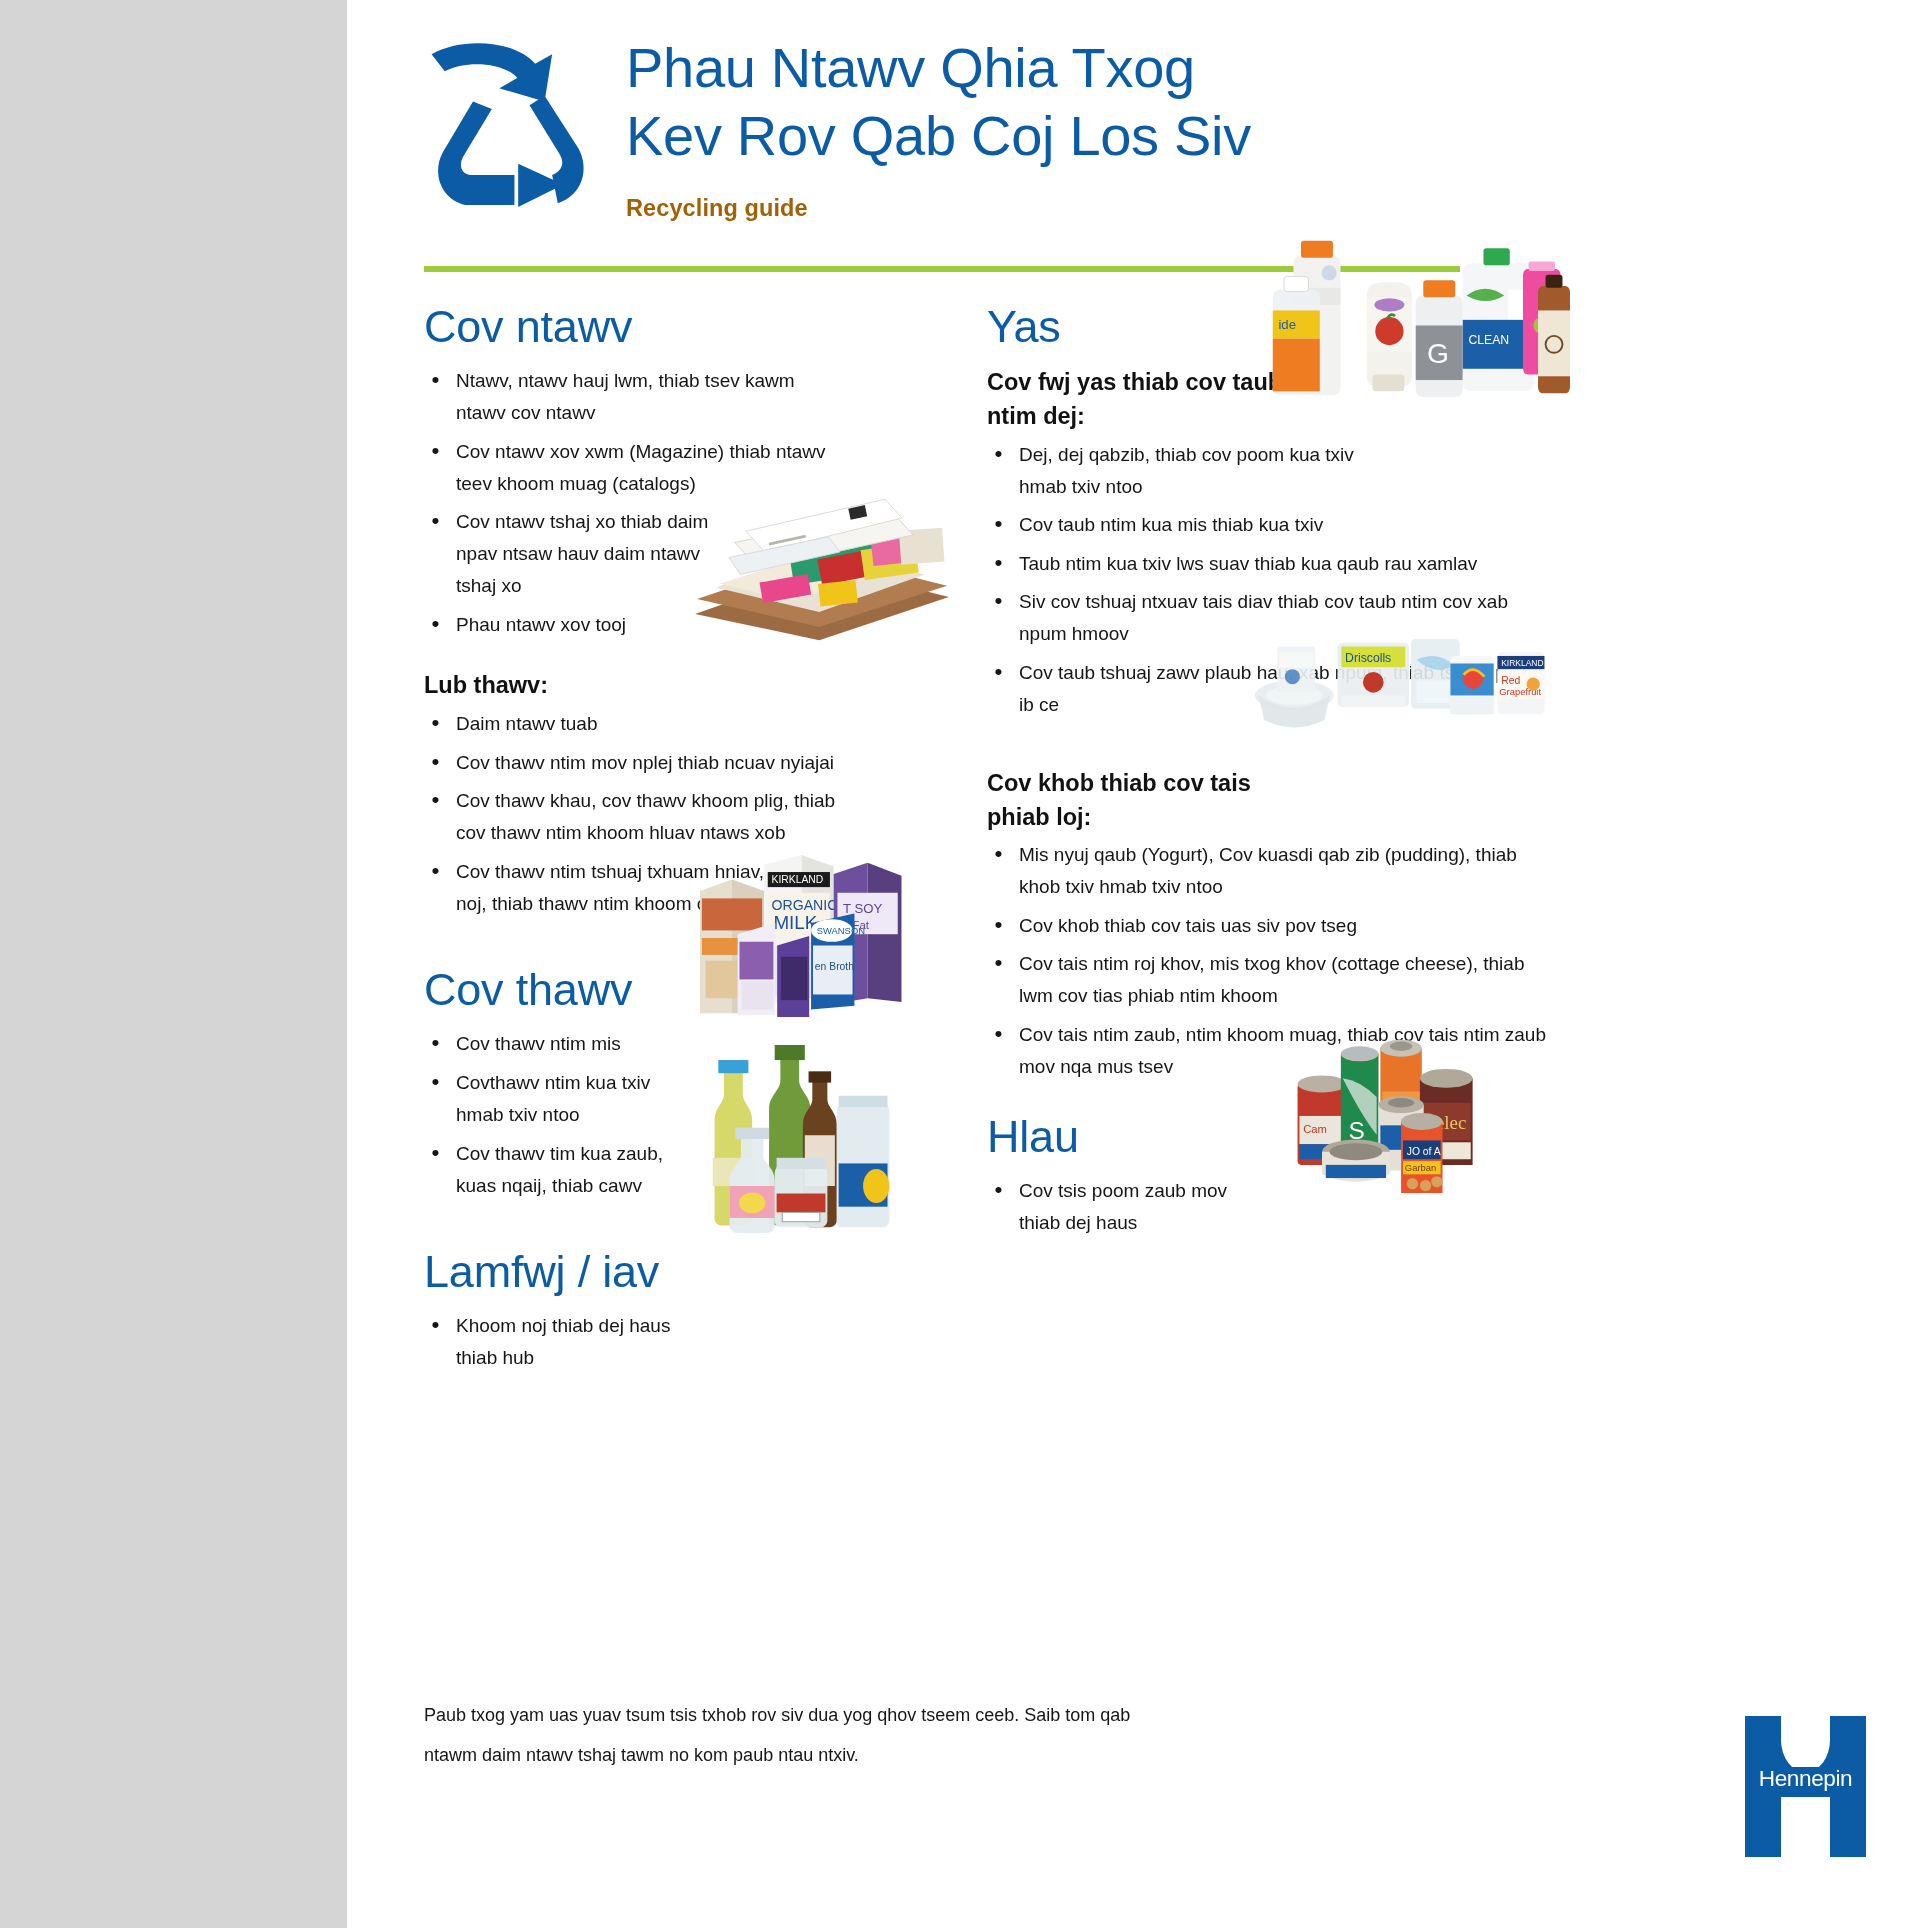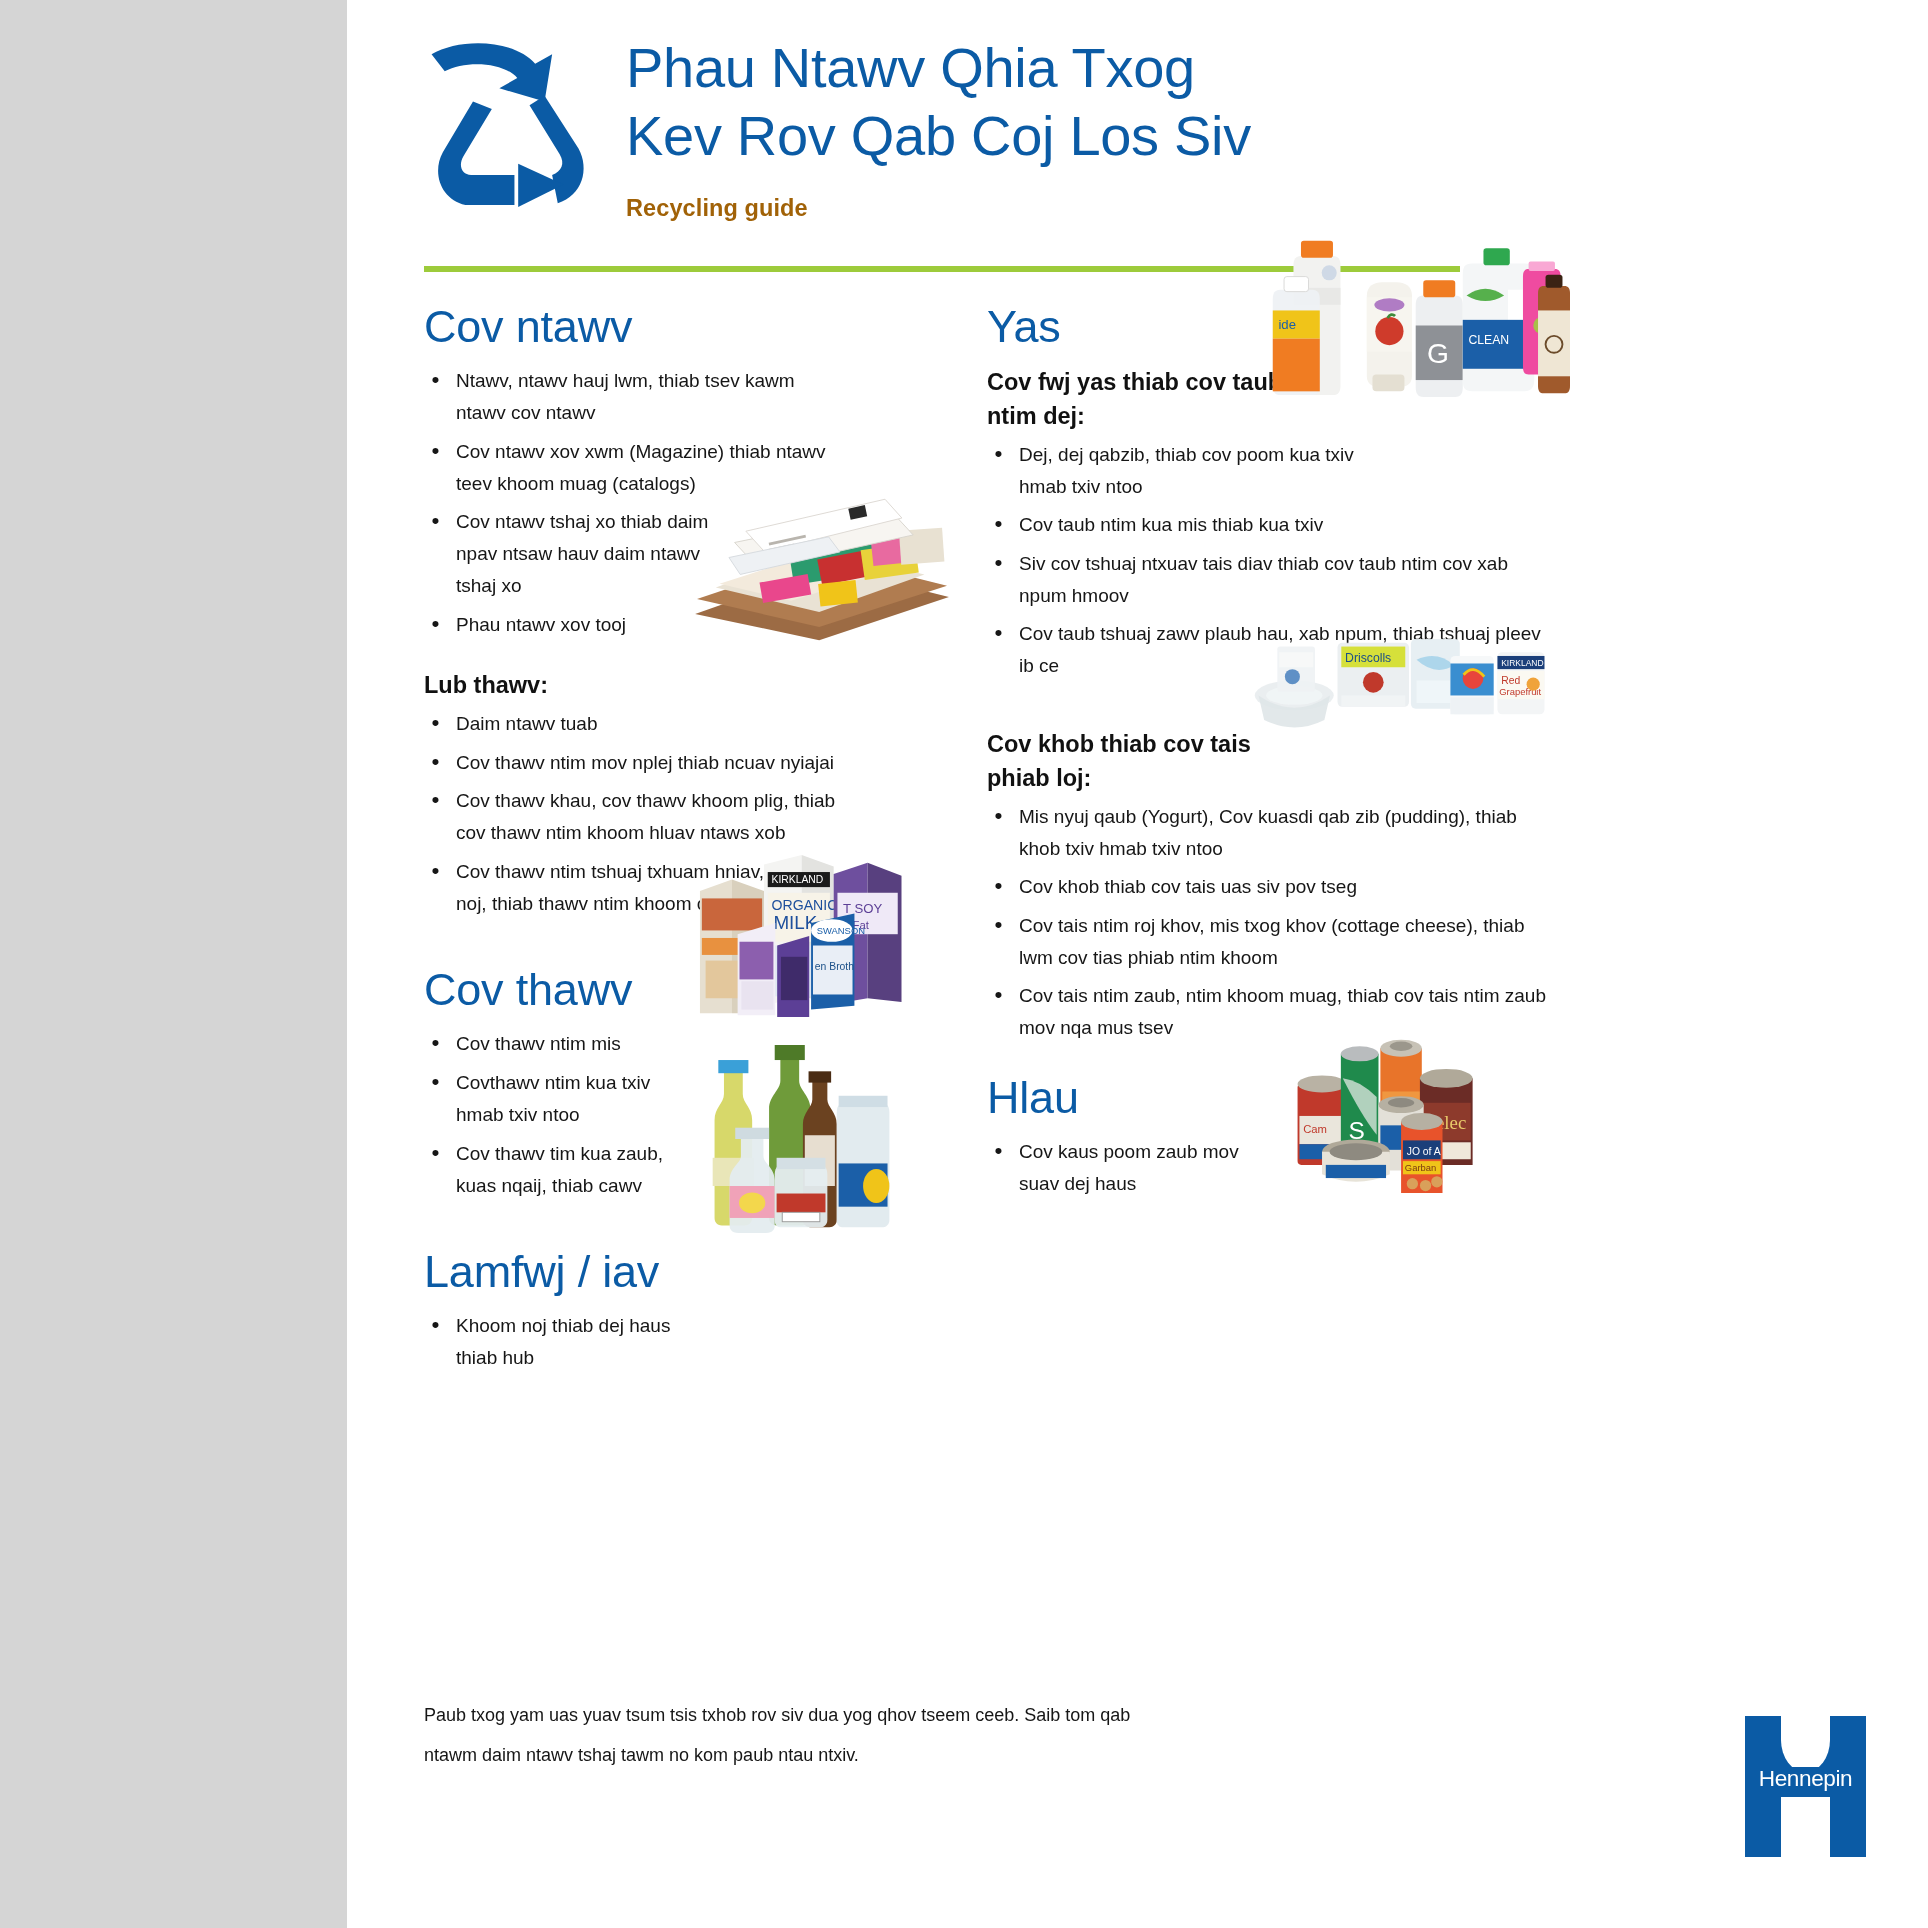"Taub ntim kua txiv lws" li { html: none -> <li>Taub ntim kua txiv lws suav thiab kua qaub rau xamlav</li> }
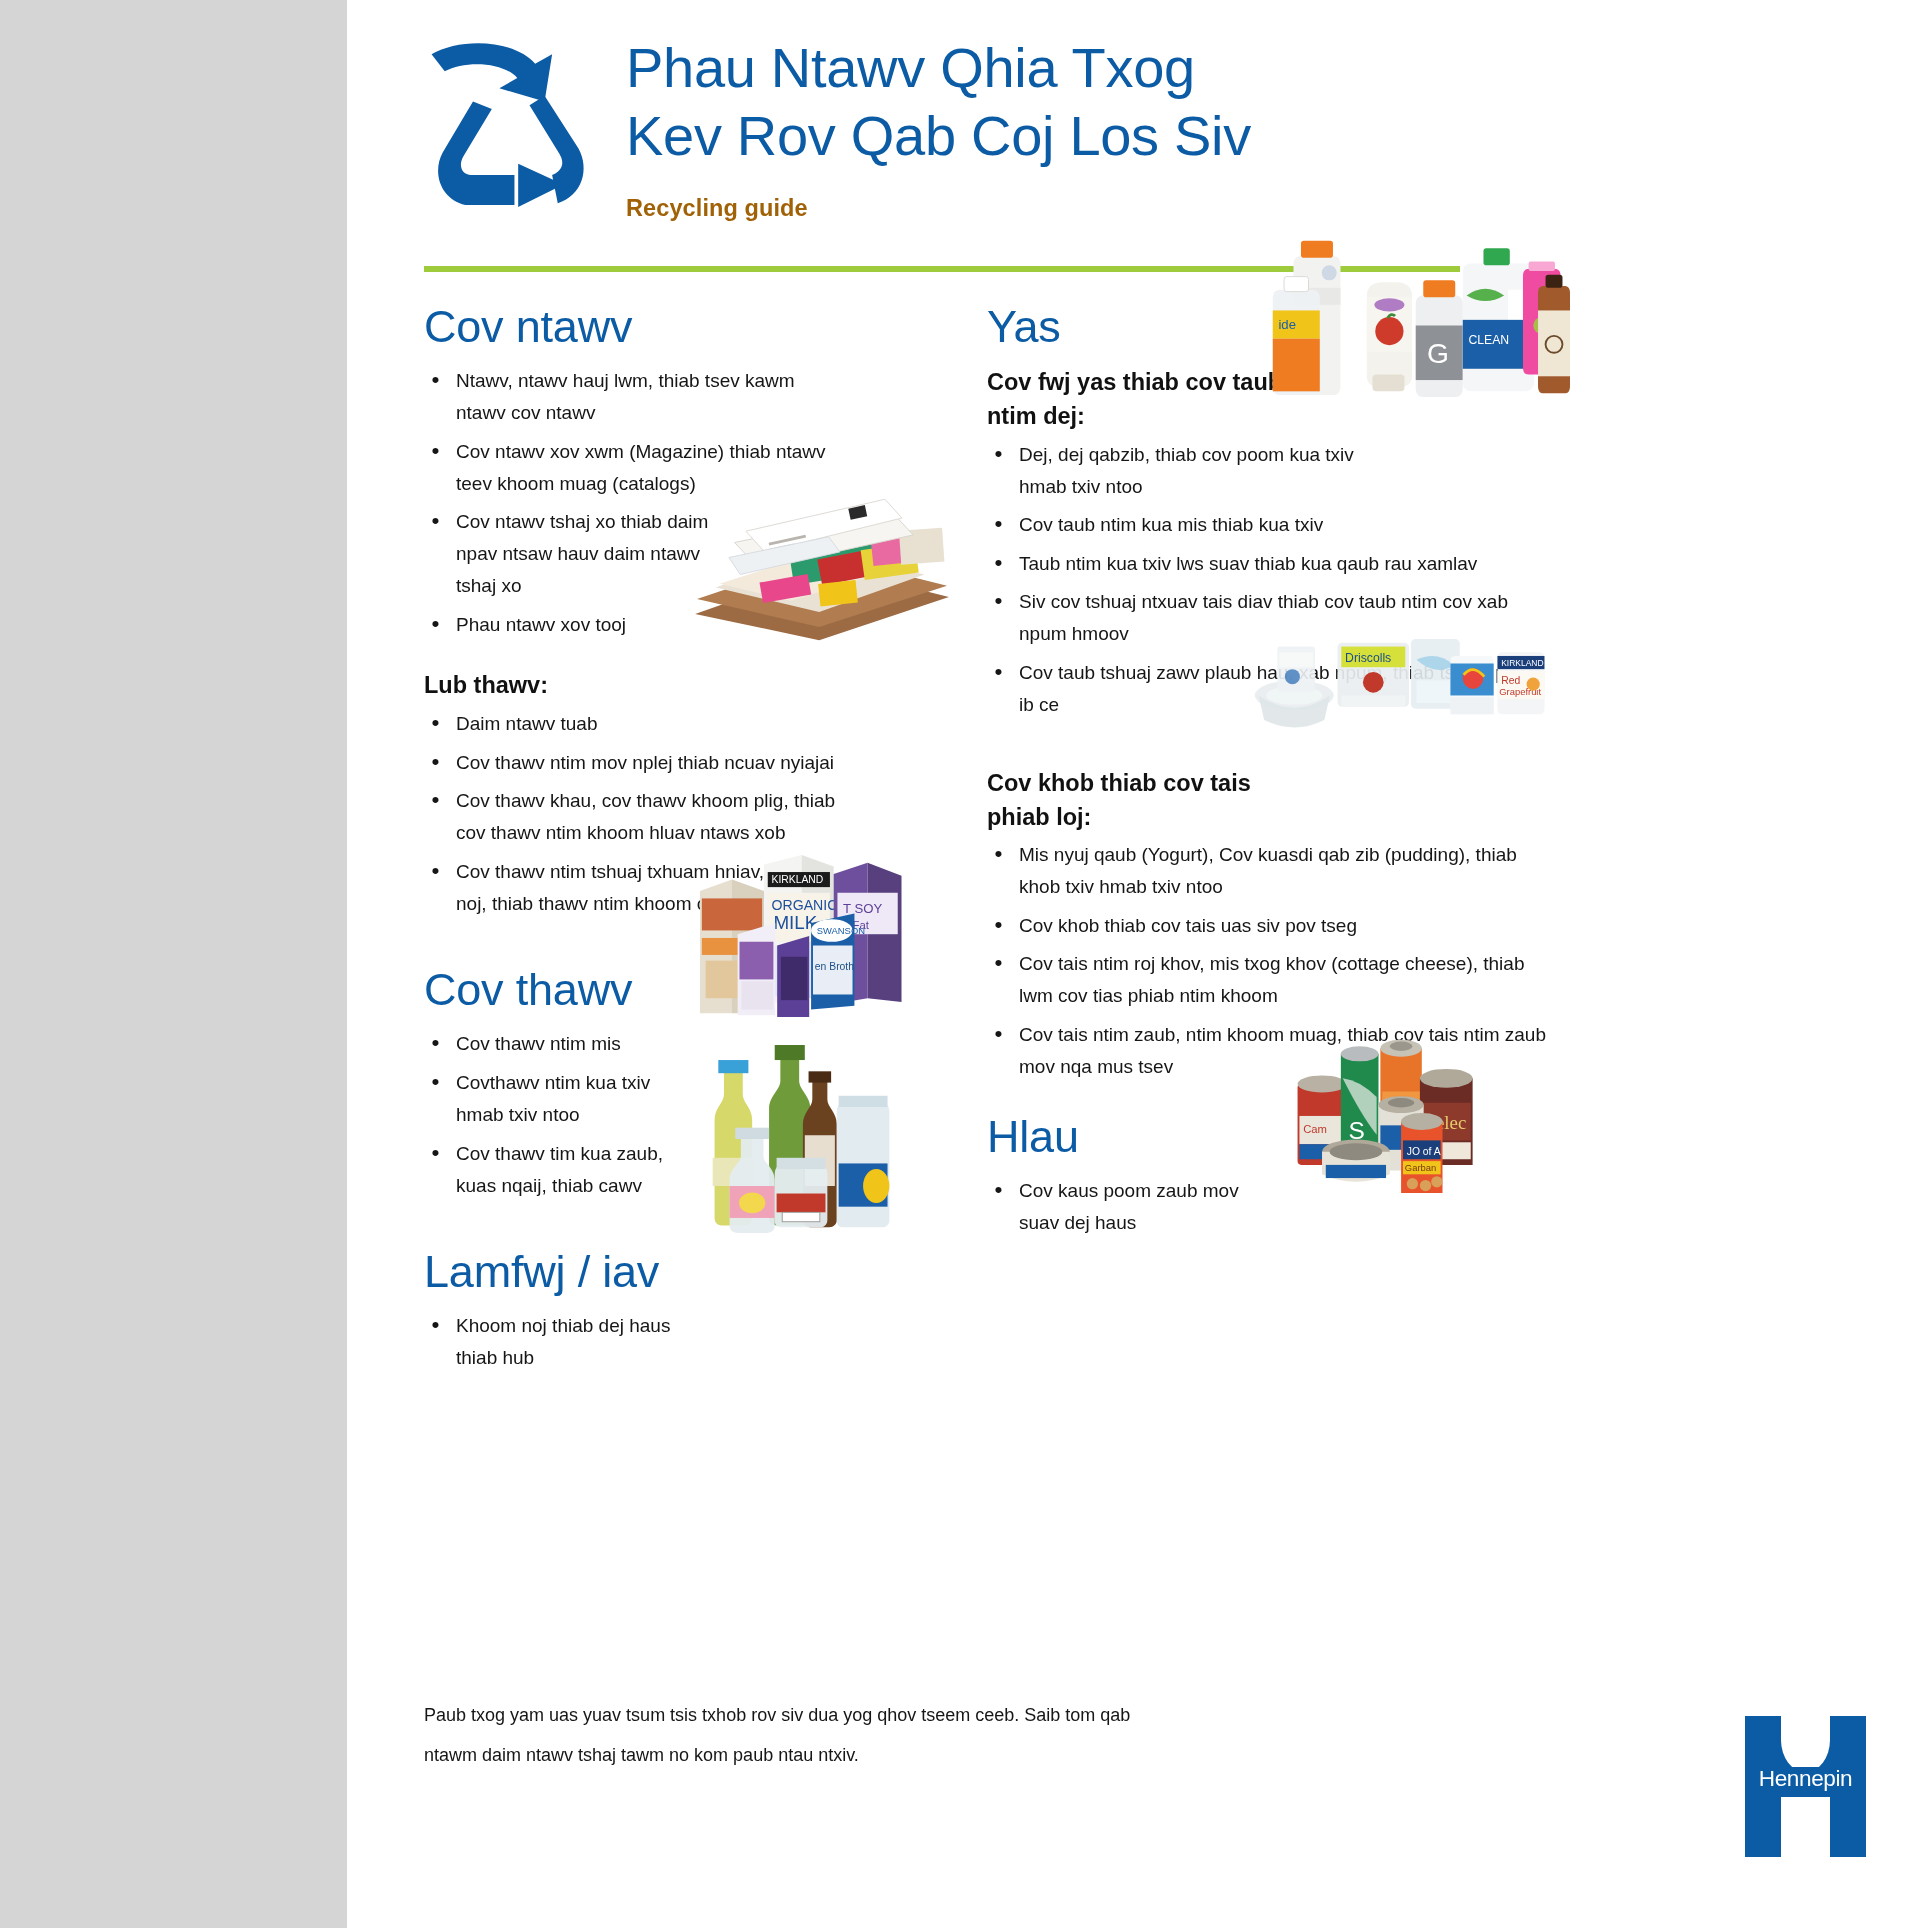"Cov kaus poom zaub mov" li { text: kaus poom zaub mov suav -> tsis poom zaub mov thiab }
